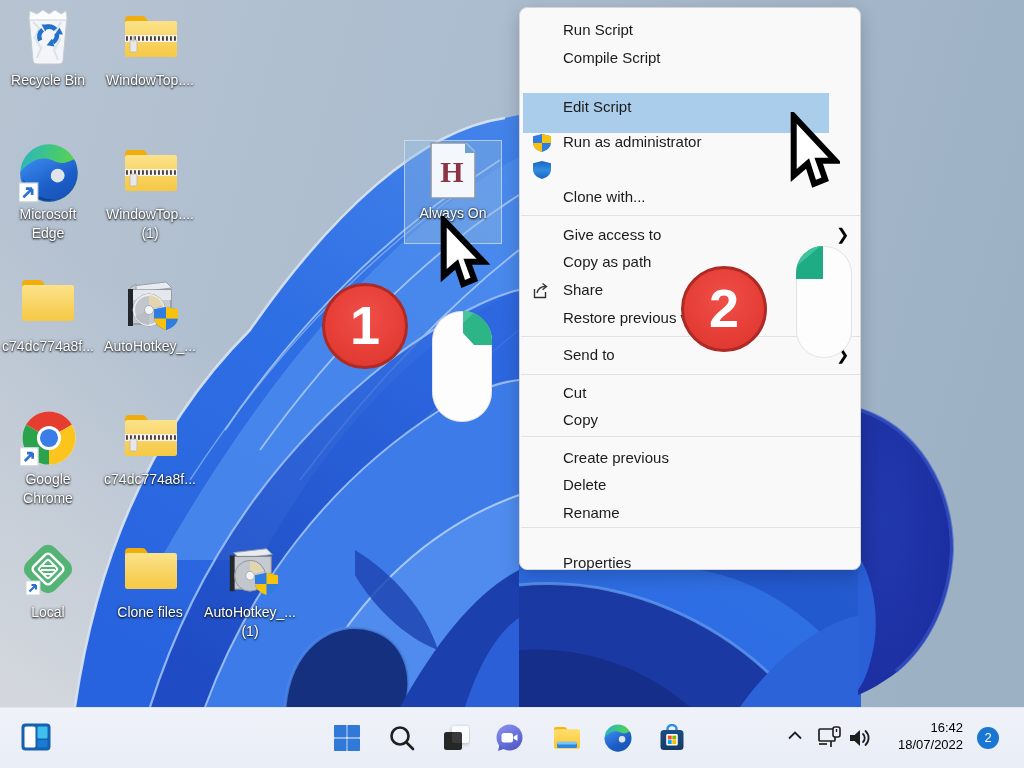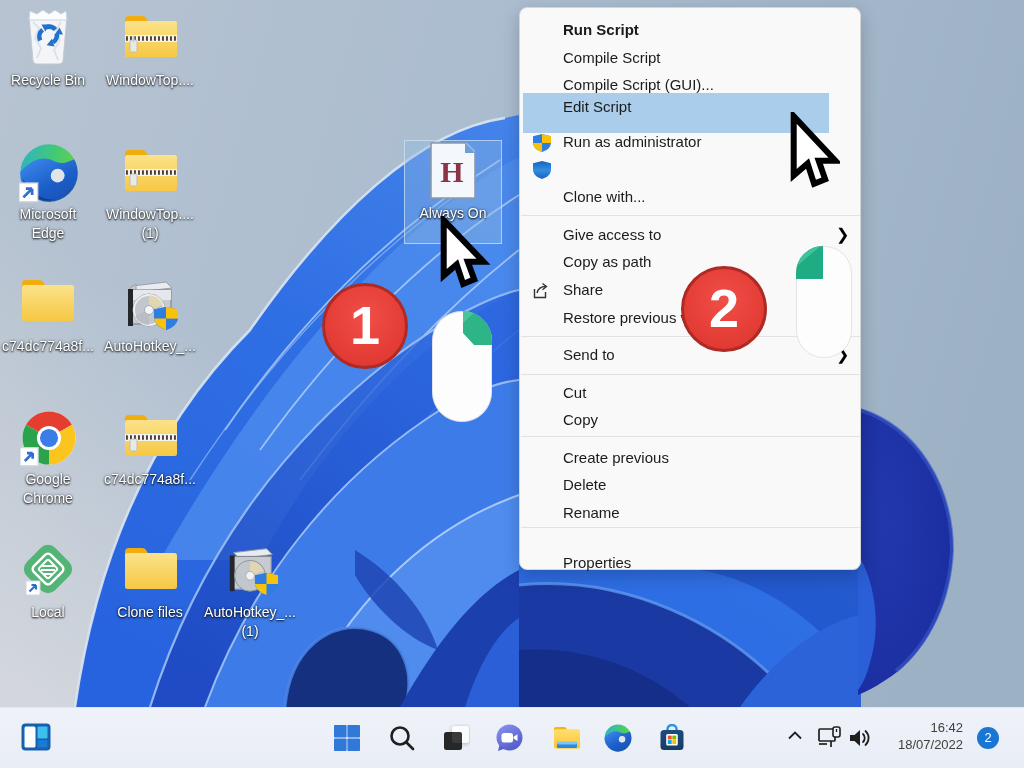"Run Script" div.mi { font-weight: bold -> normal }
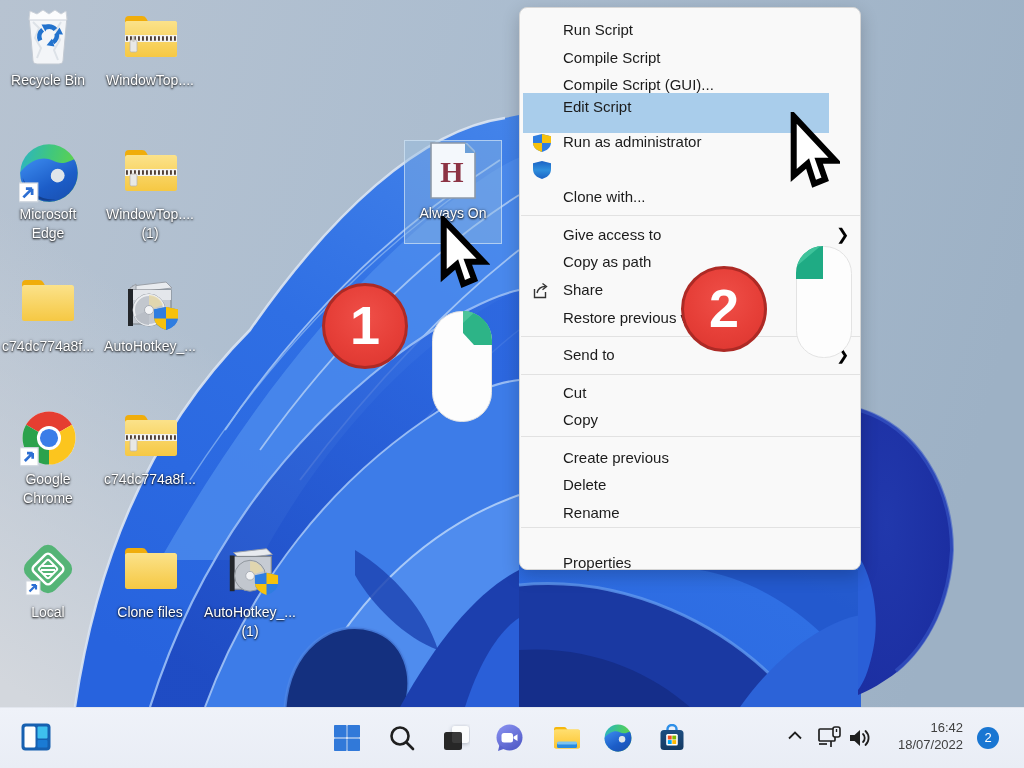"Compile Script (GUI)..." div.mi { html: <div>Compile Script (GUI)...</div> -> none }
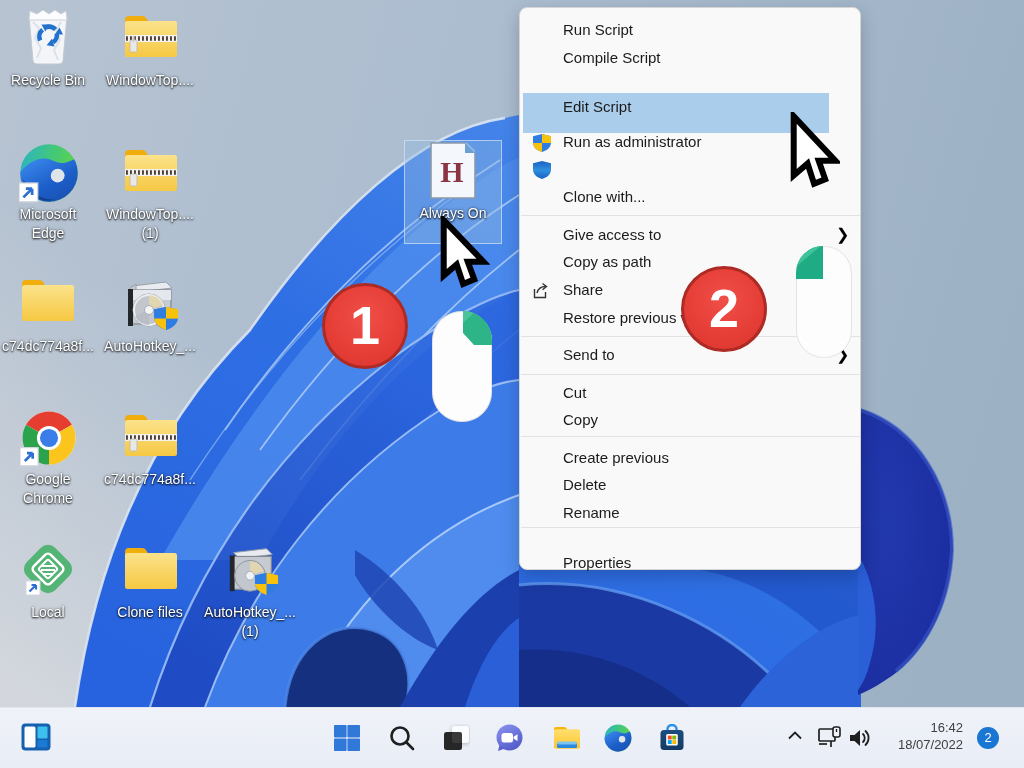"16:42" #clock { color: #404040 -> #000000 }
